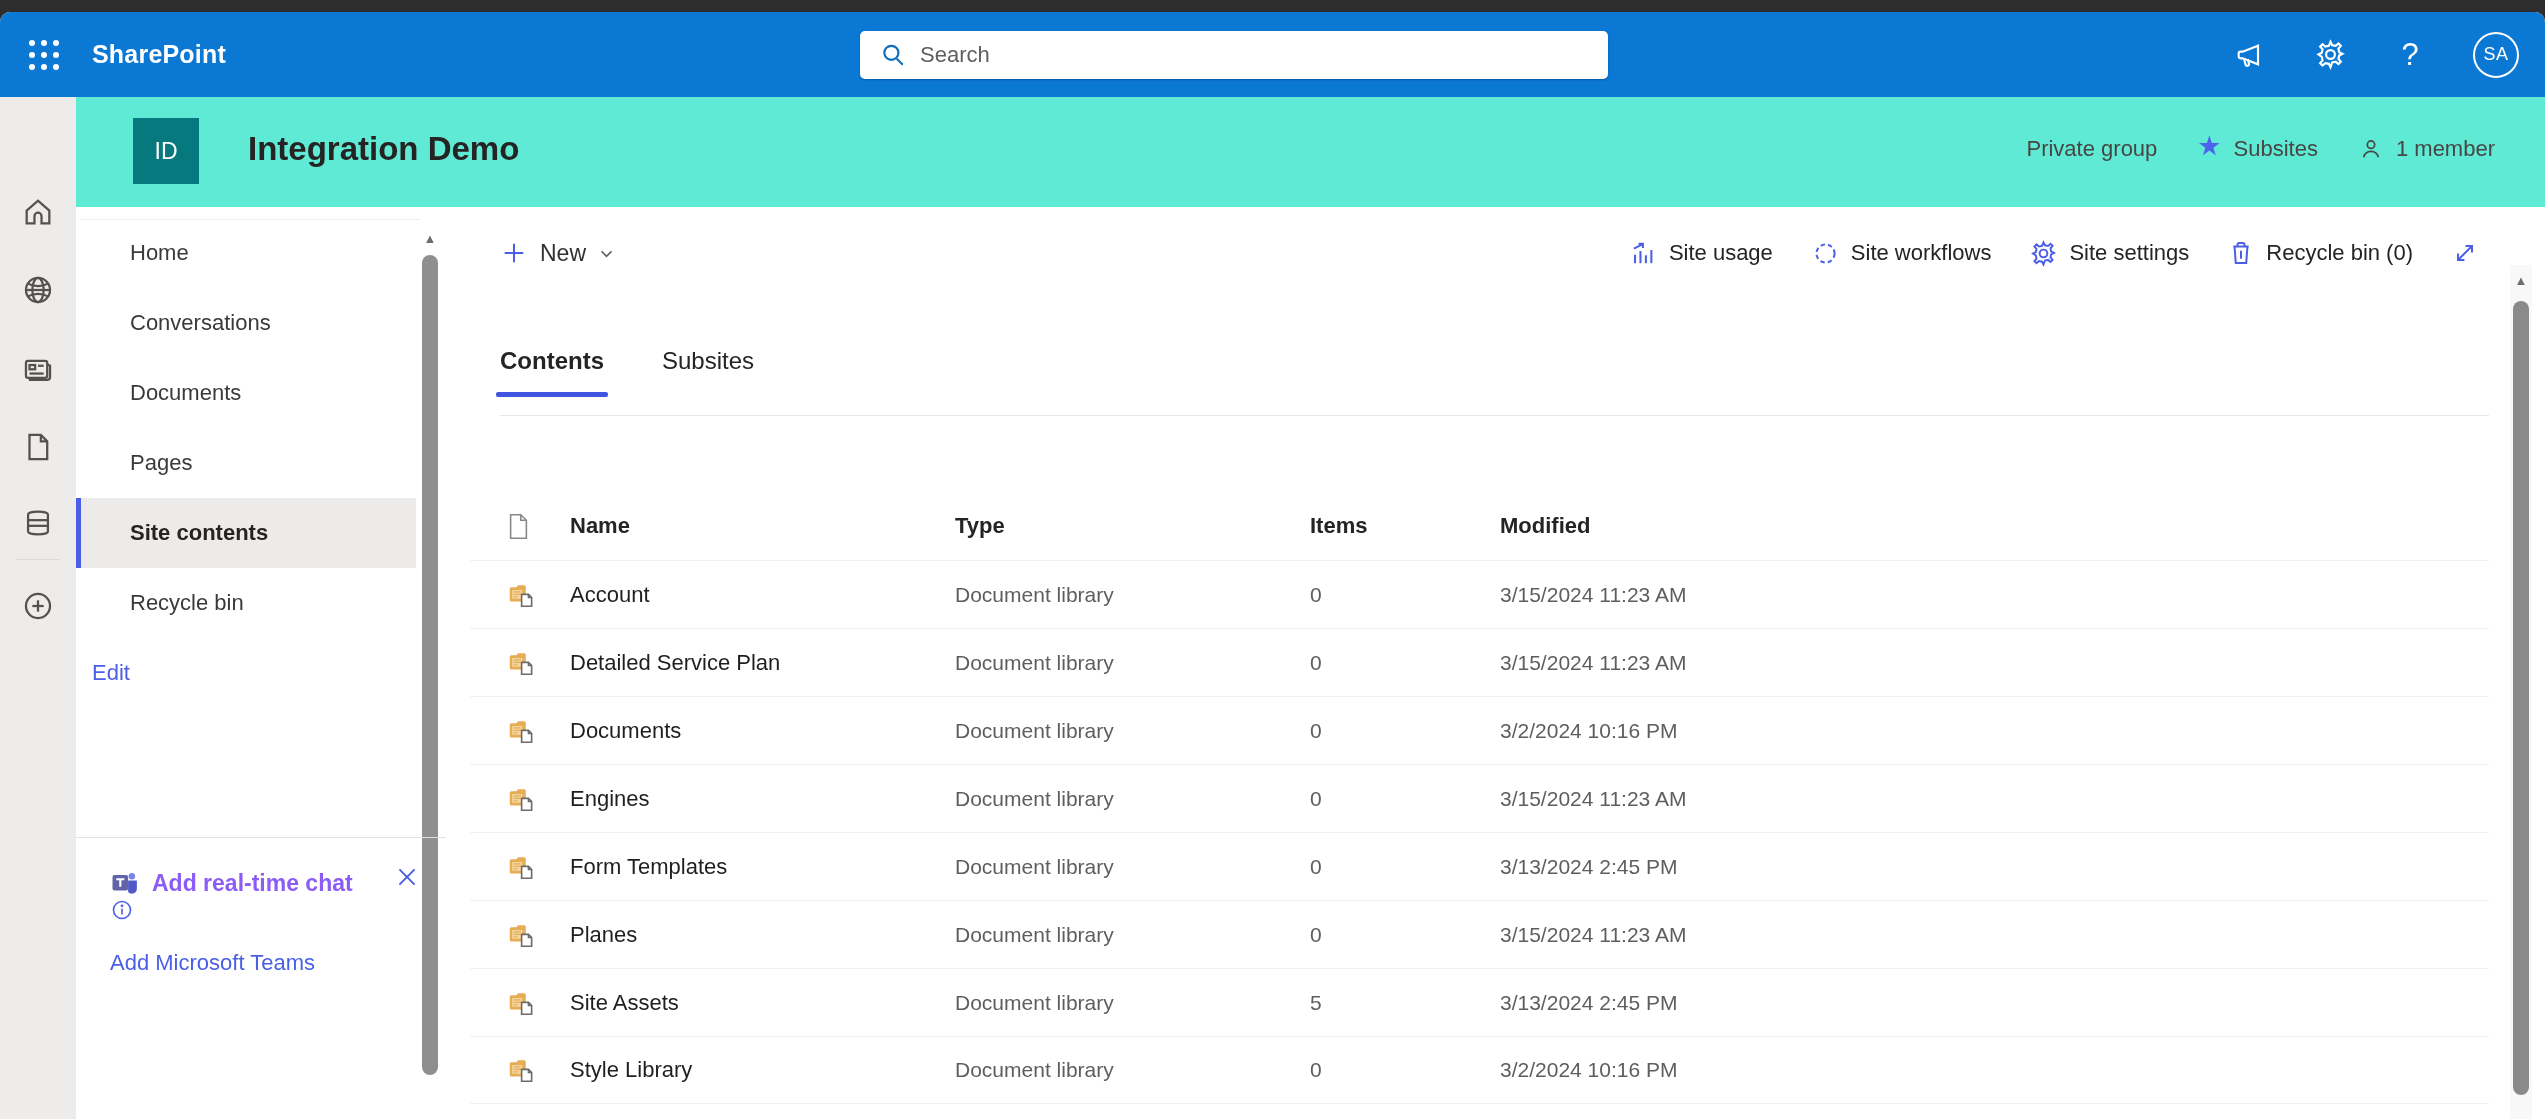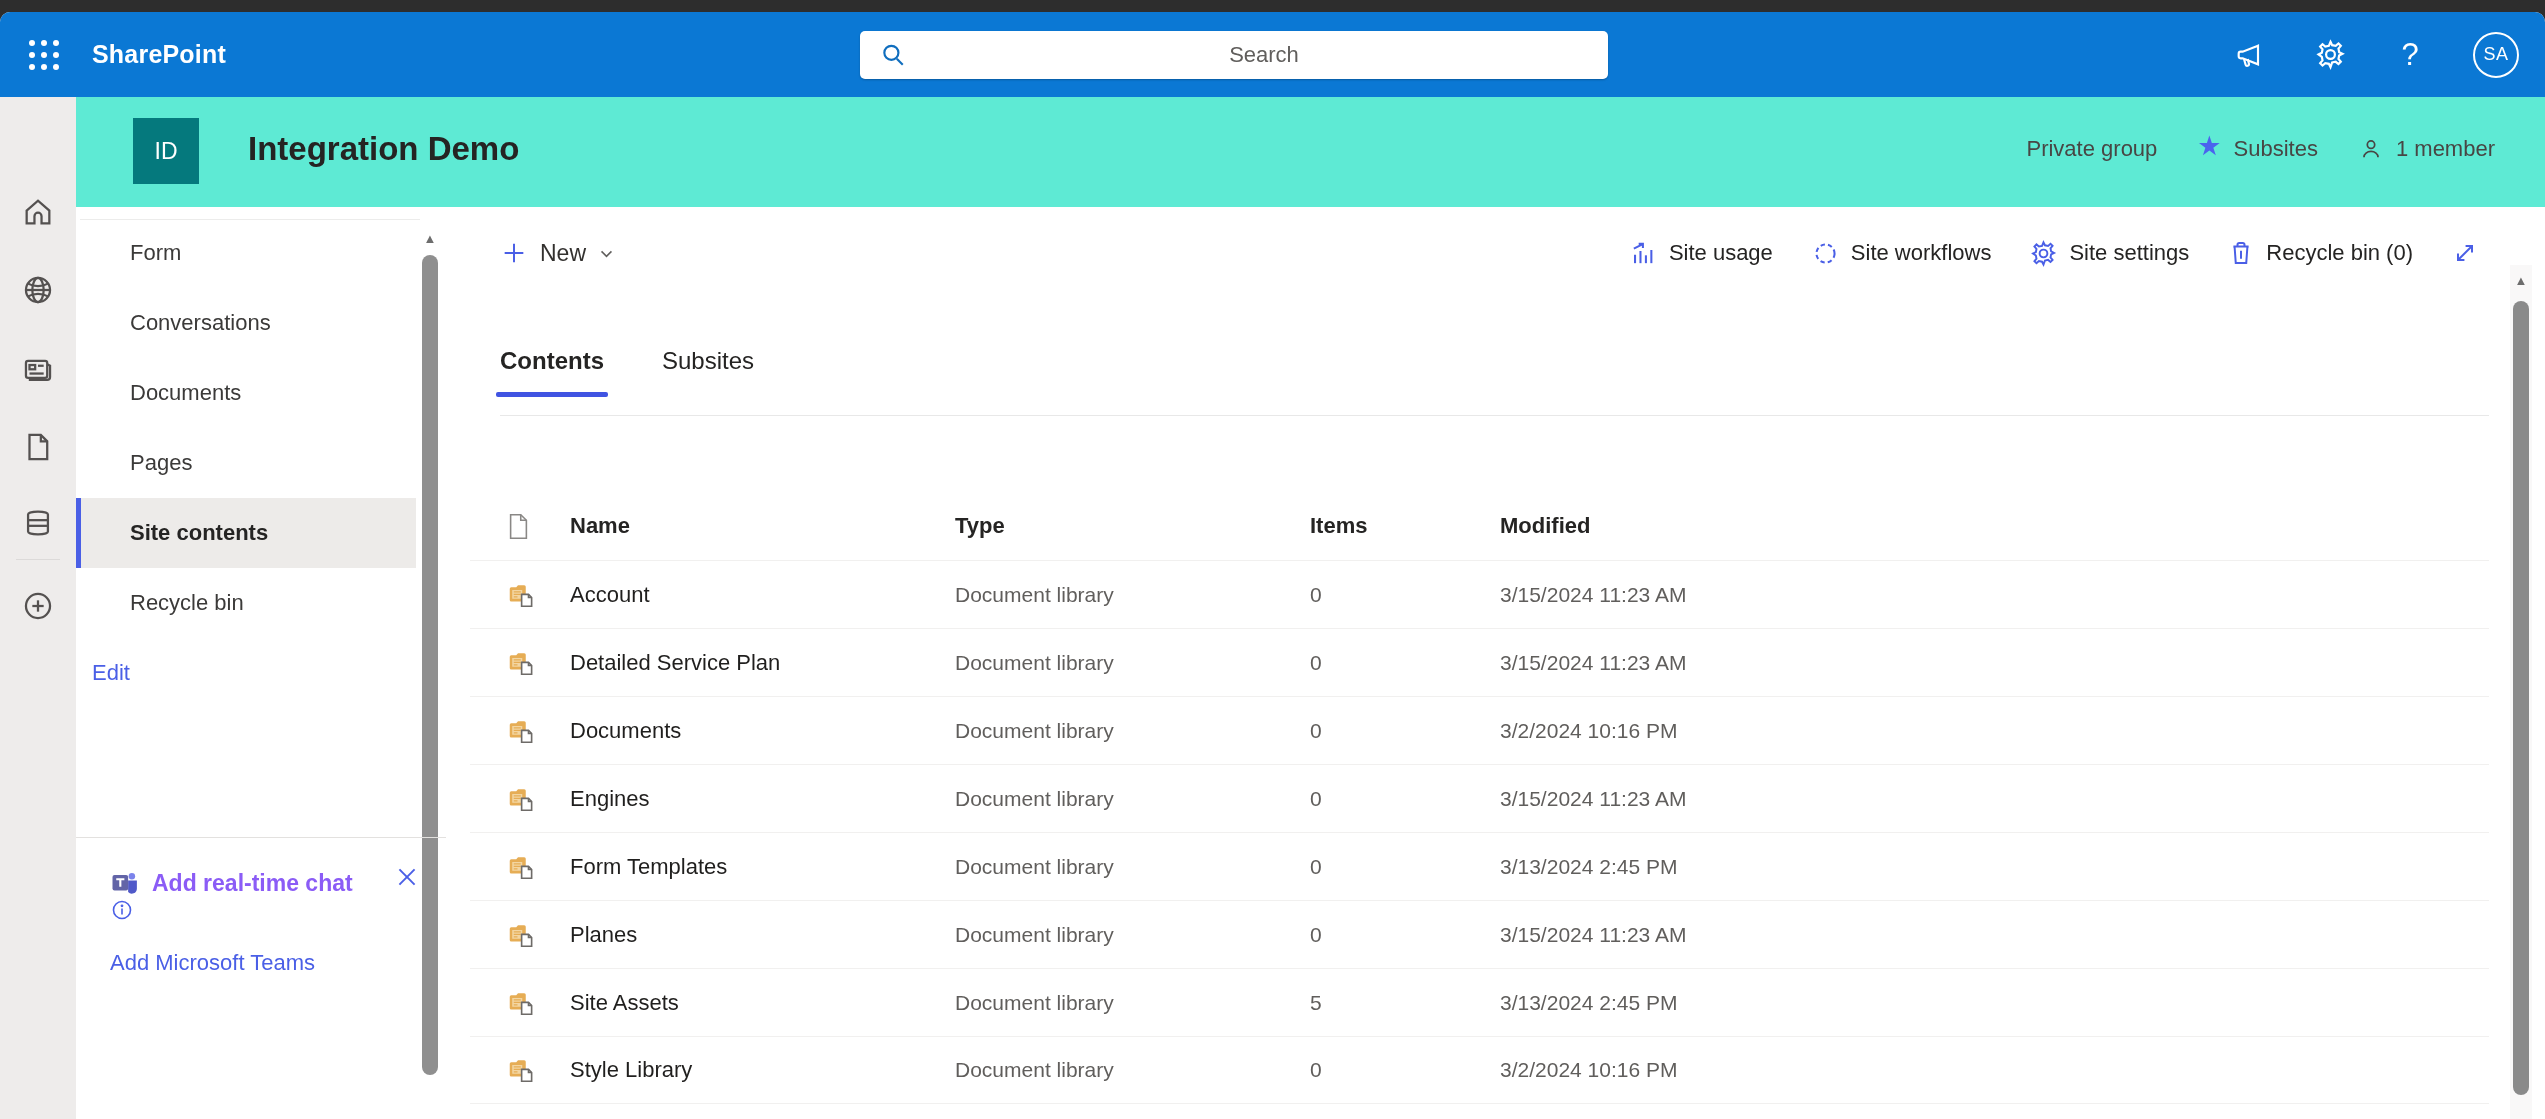"Search" .searchbox input { text-align: center -> none }
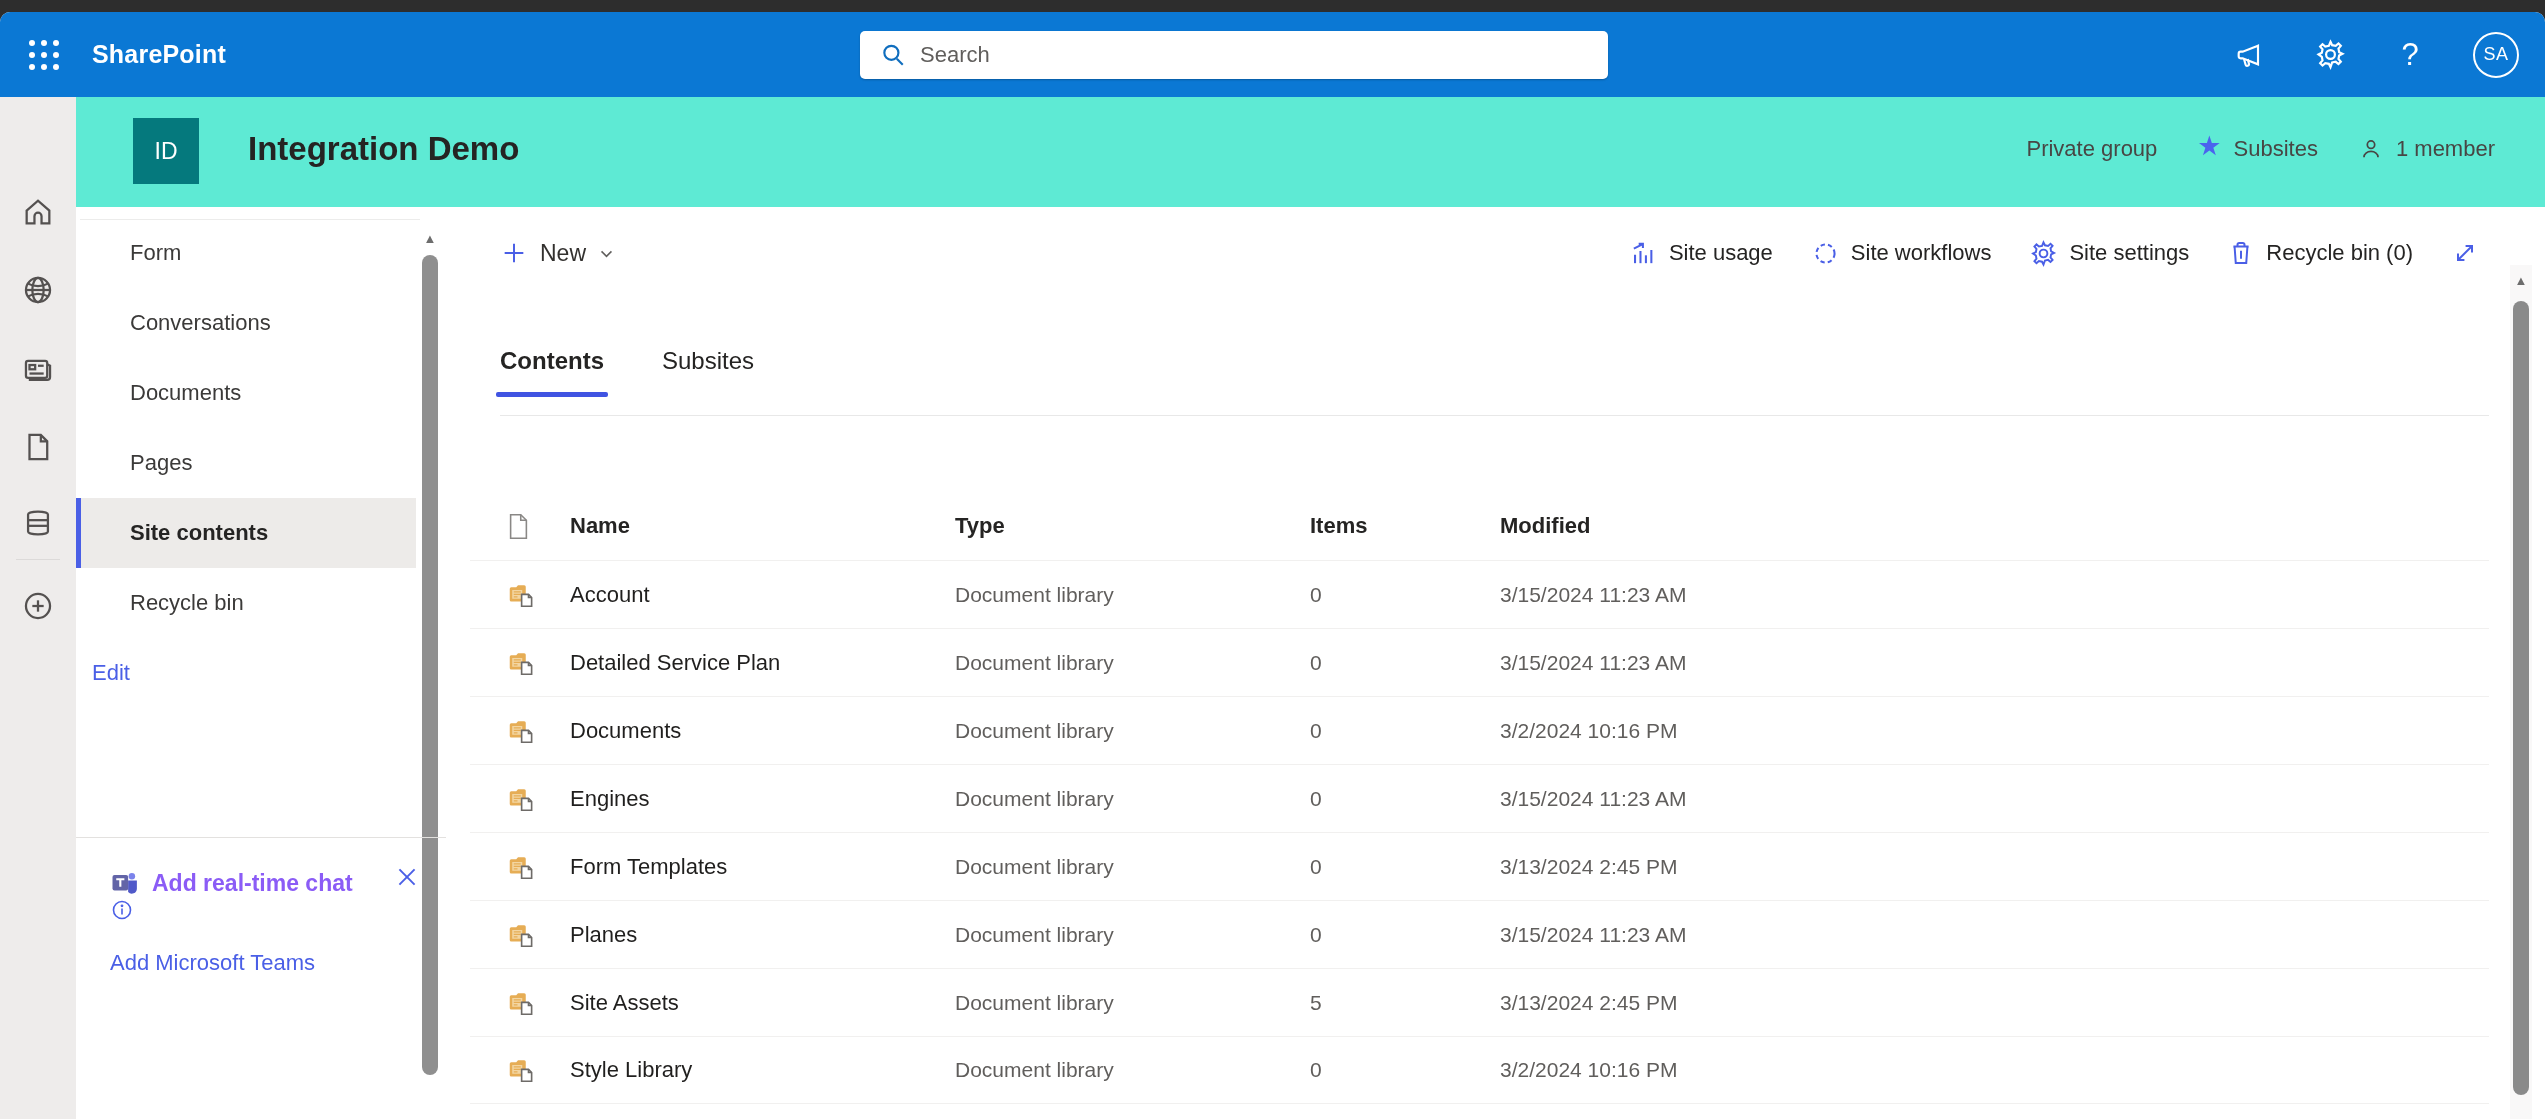"Form" div.navitem { text: Form -> Home }
